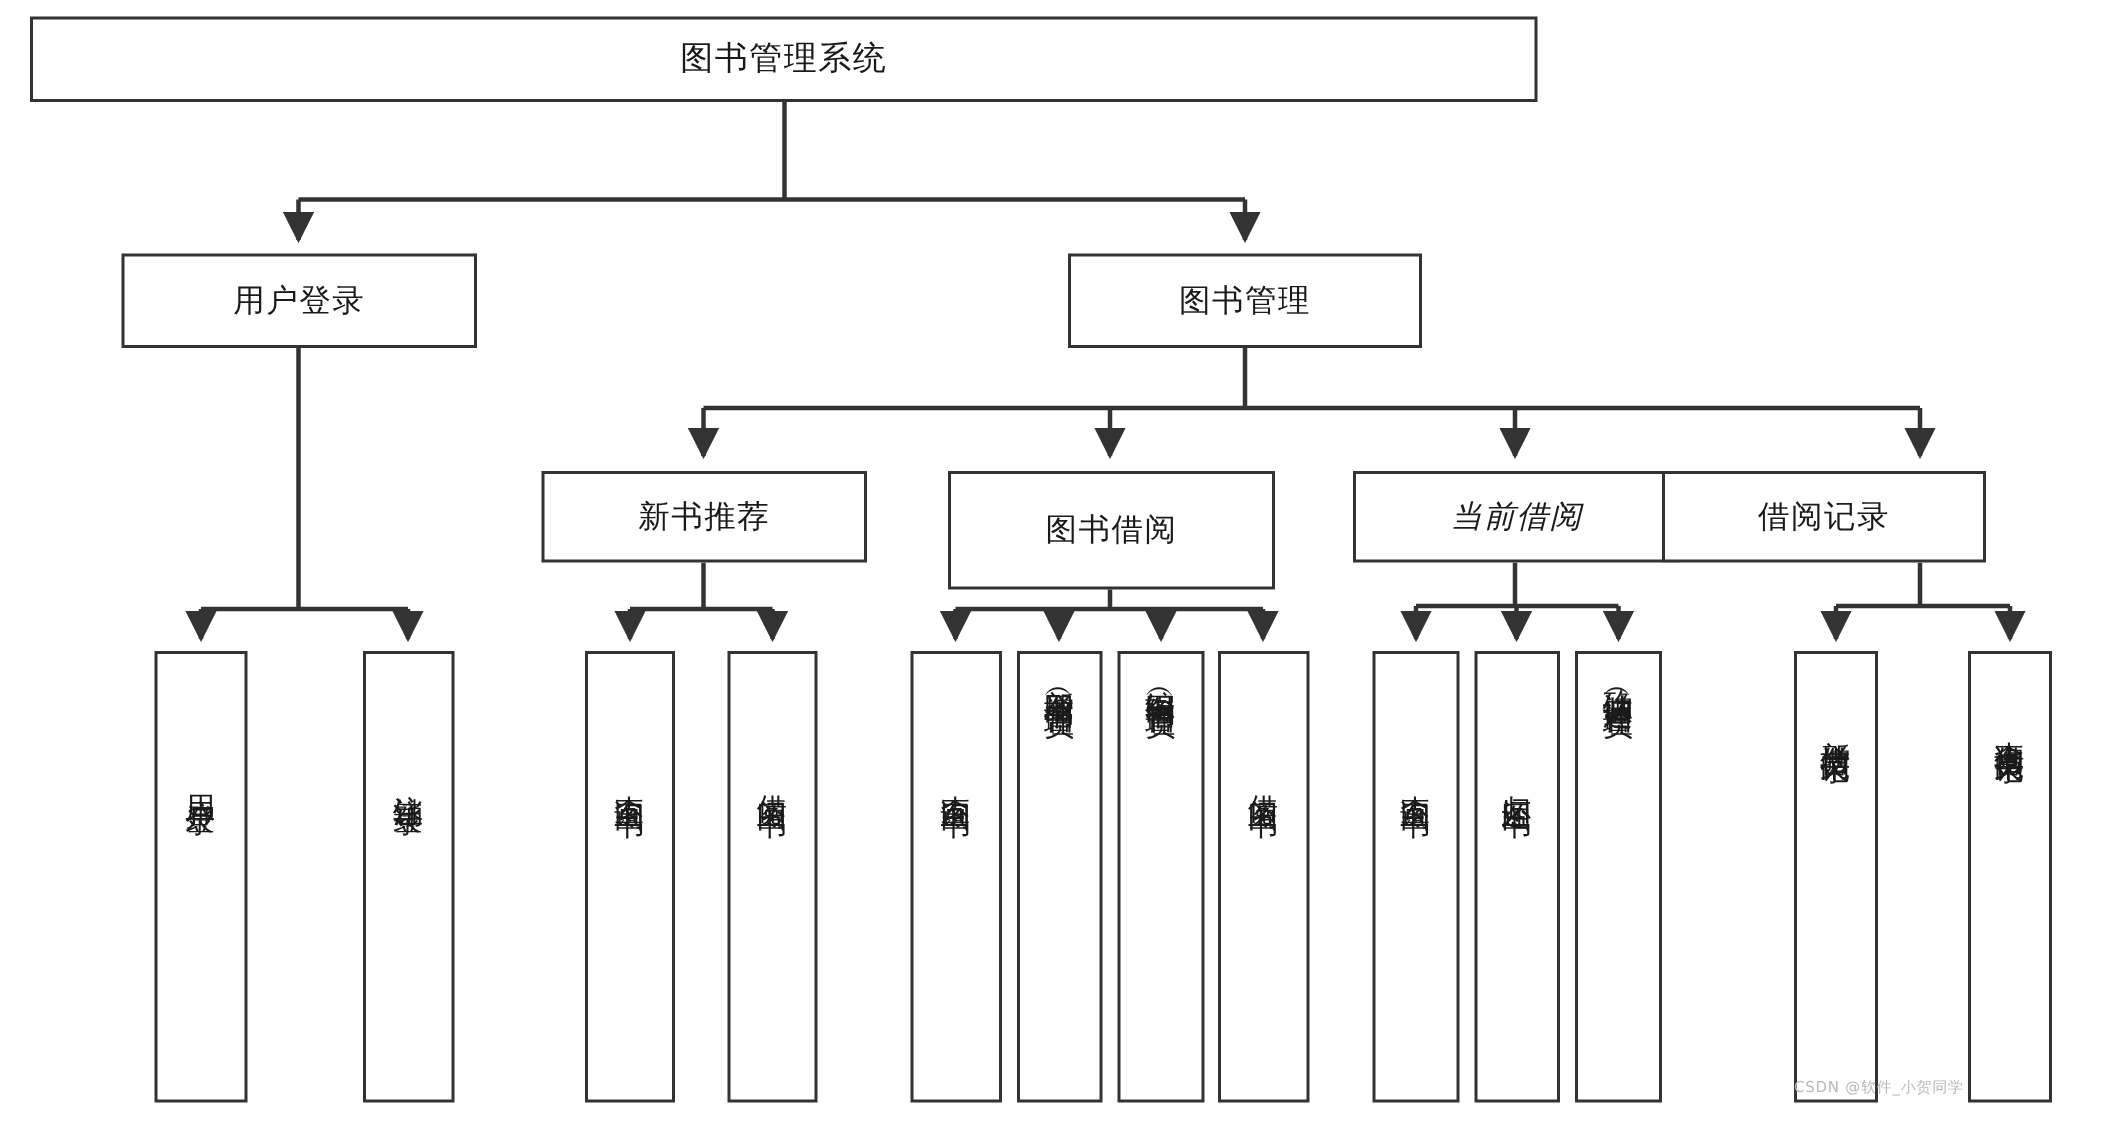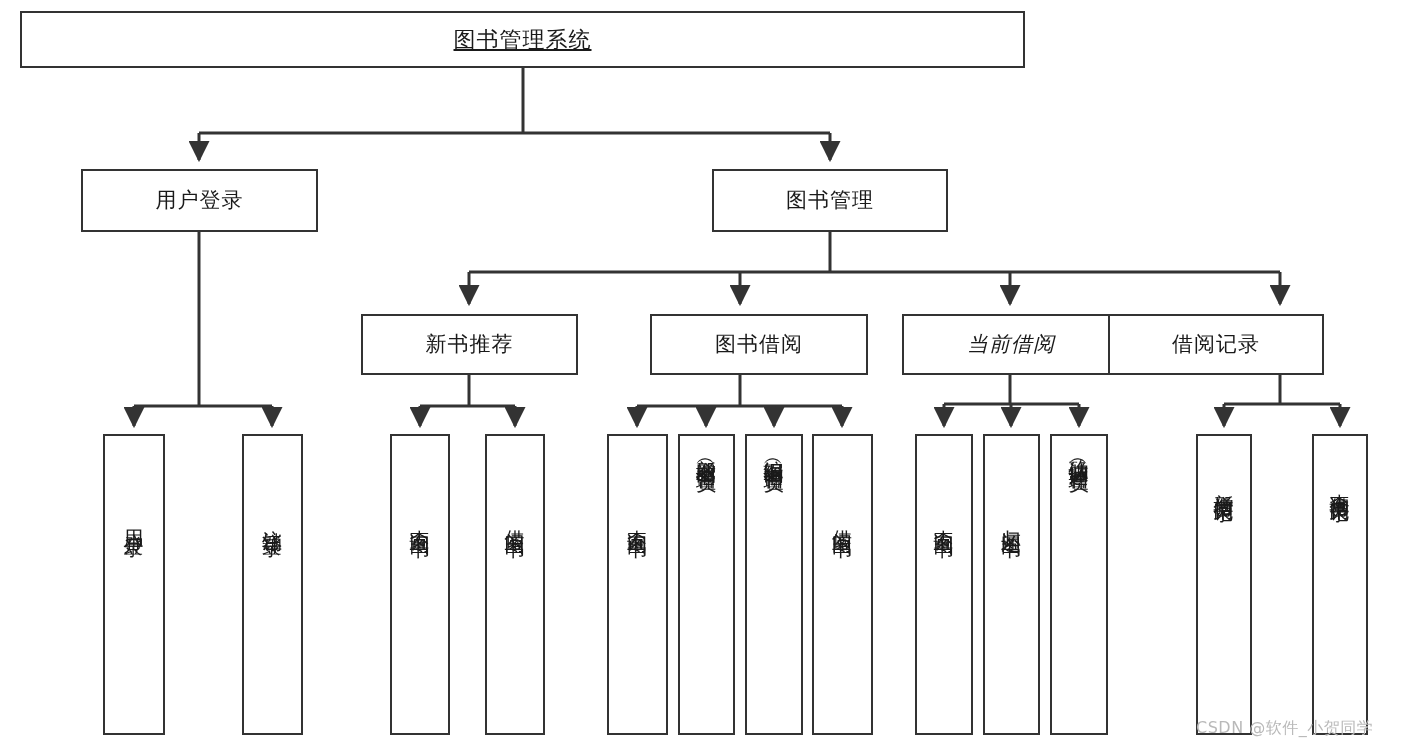"图书管理系统" div.node { text-decoration: underline -> none }
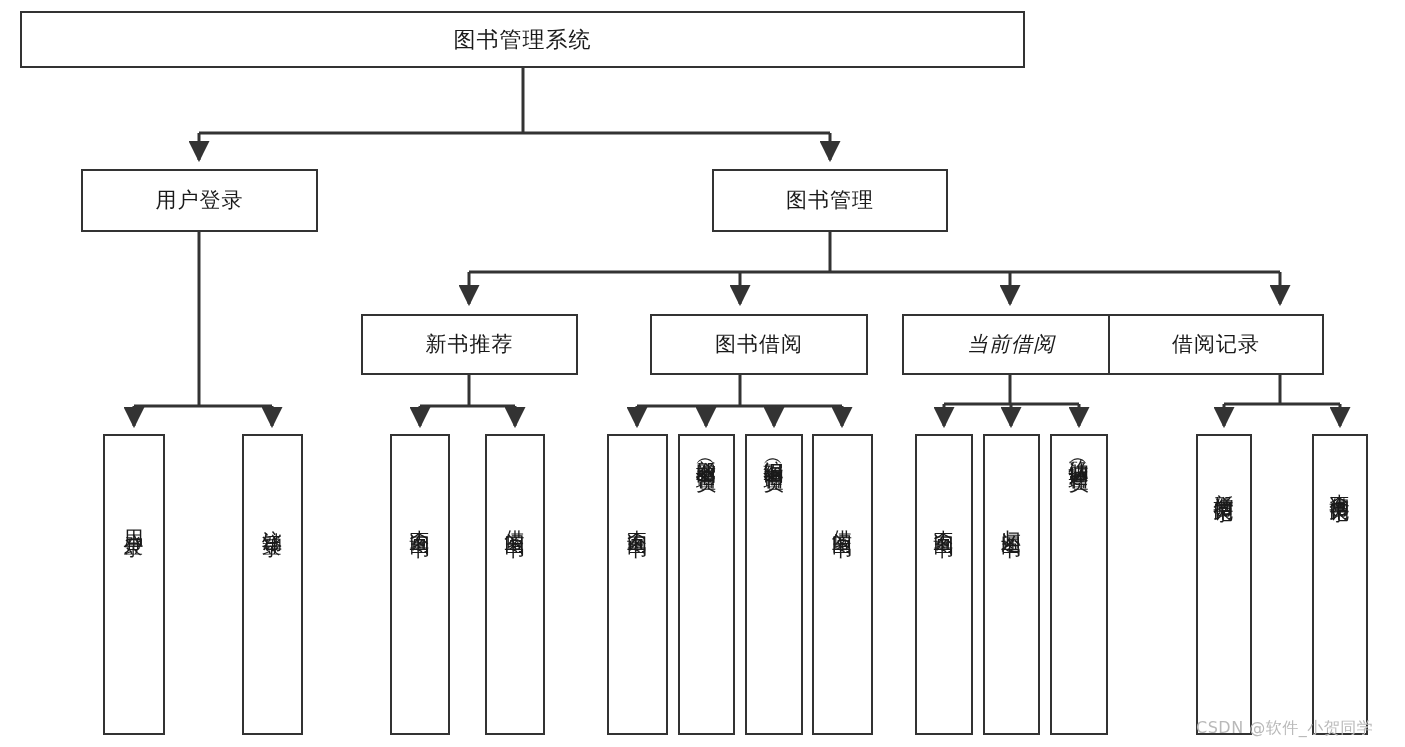"图书借阅" div.node { height: 61px -> 79px; margin-left: 18px -> none }
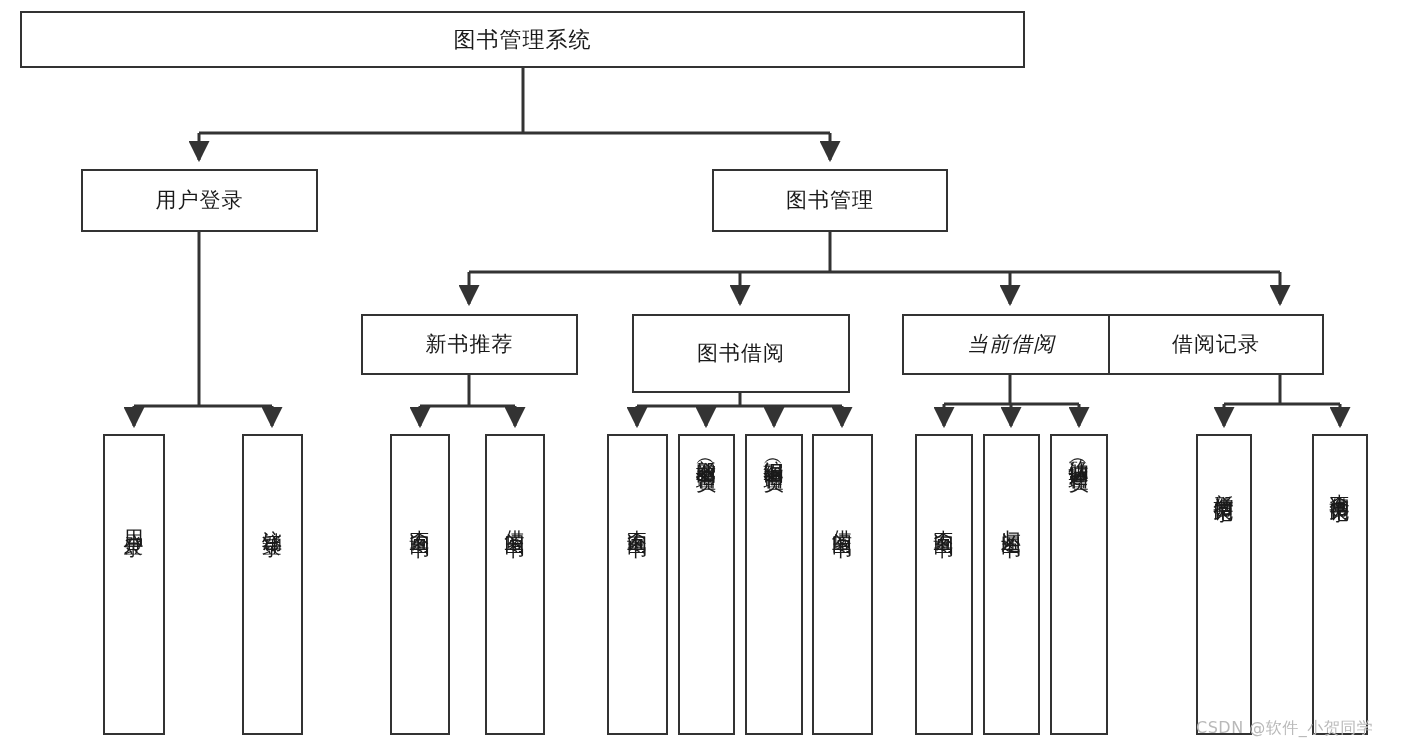"CSDN @软件_小贺同学" .watermark { font-size: 16px -> 10px }
